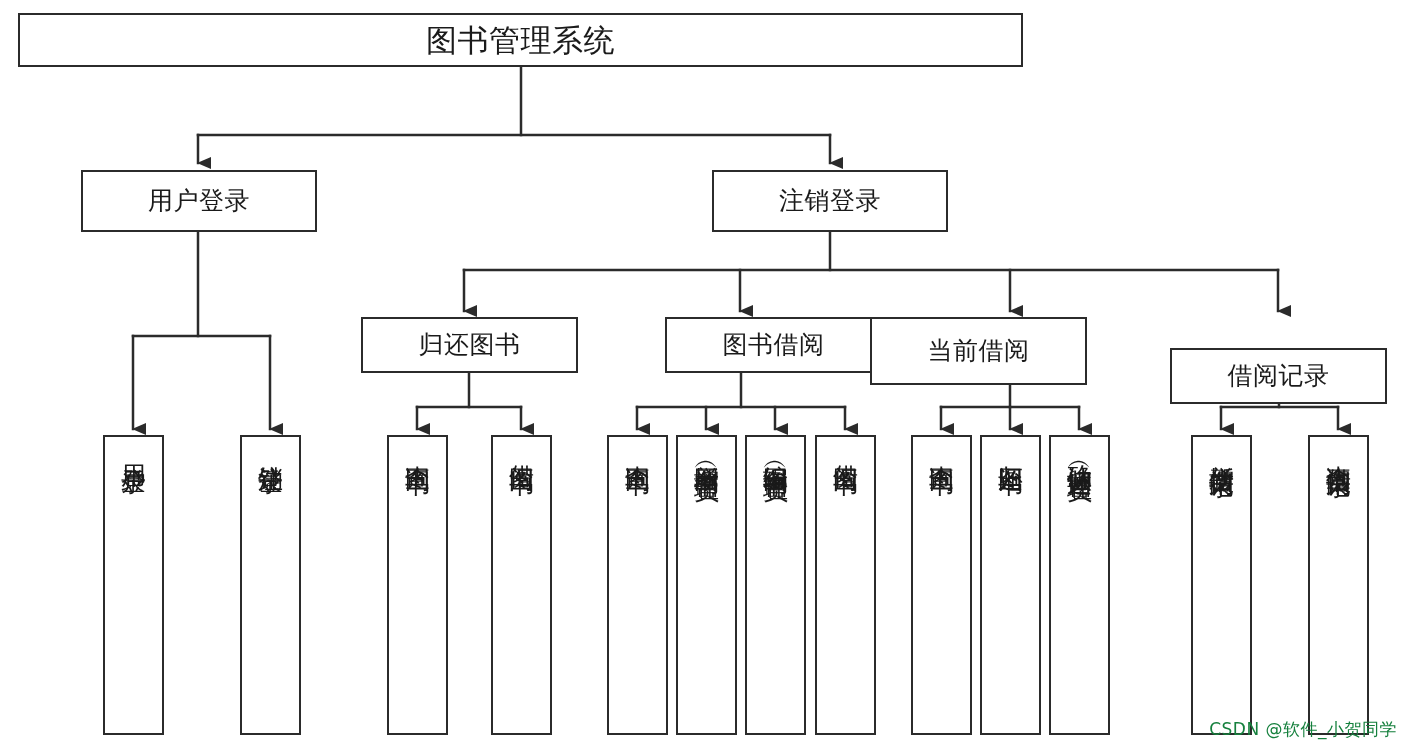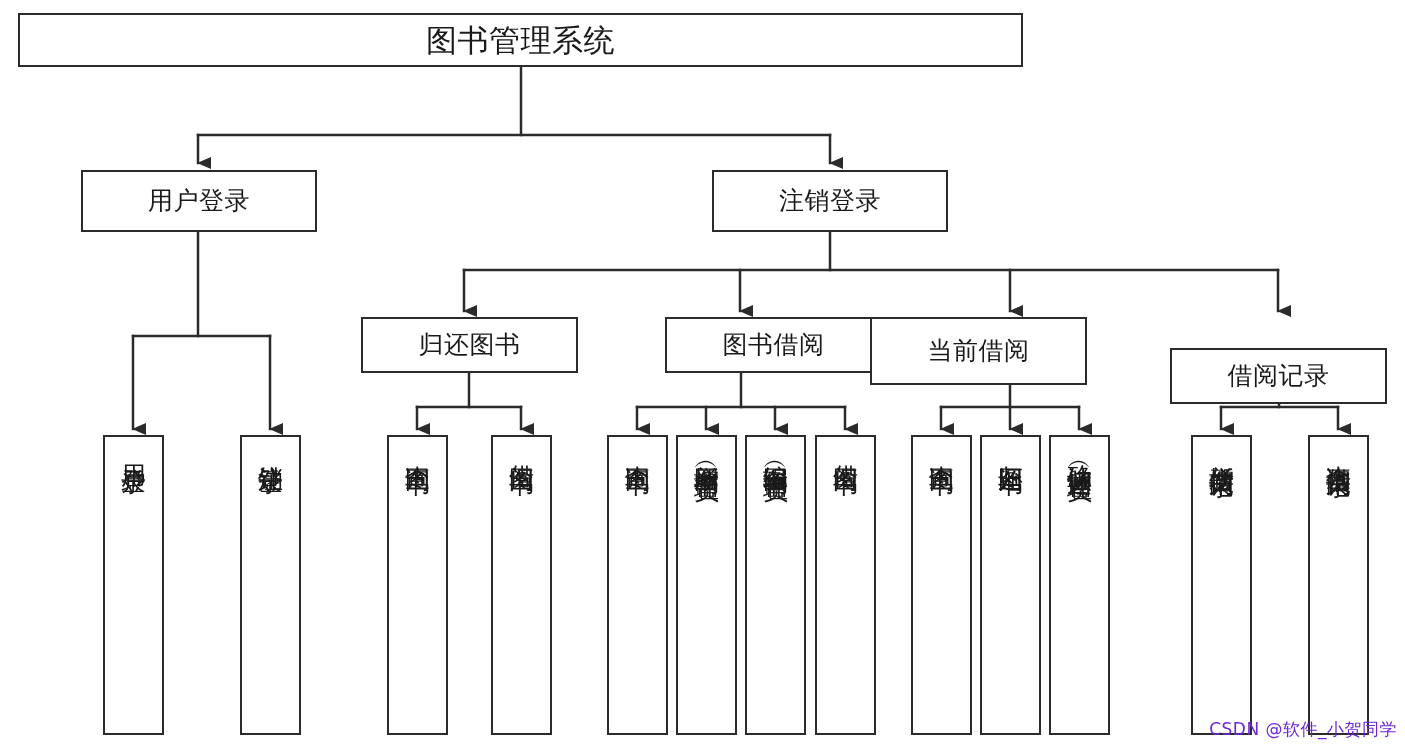"CSDN @软件_小贺同学" .watermark { color: #6d28d9 -> #15803d }
